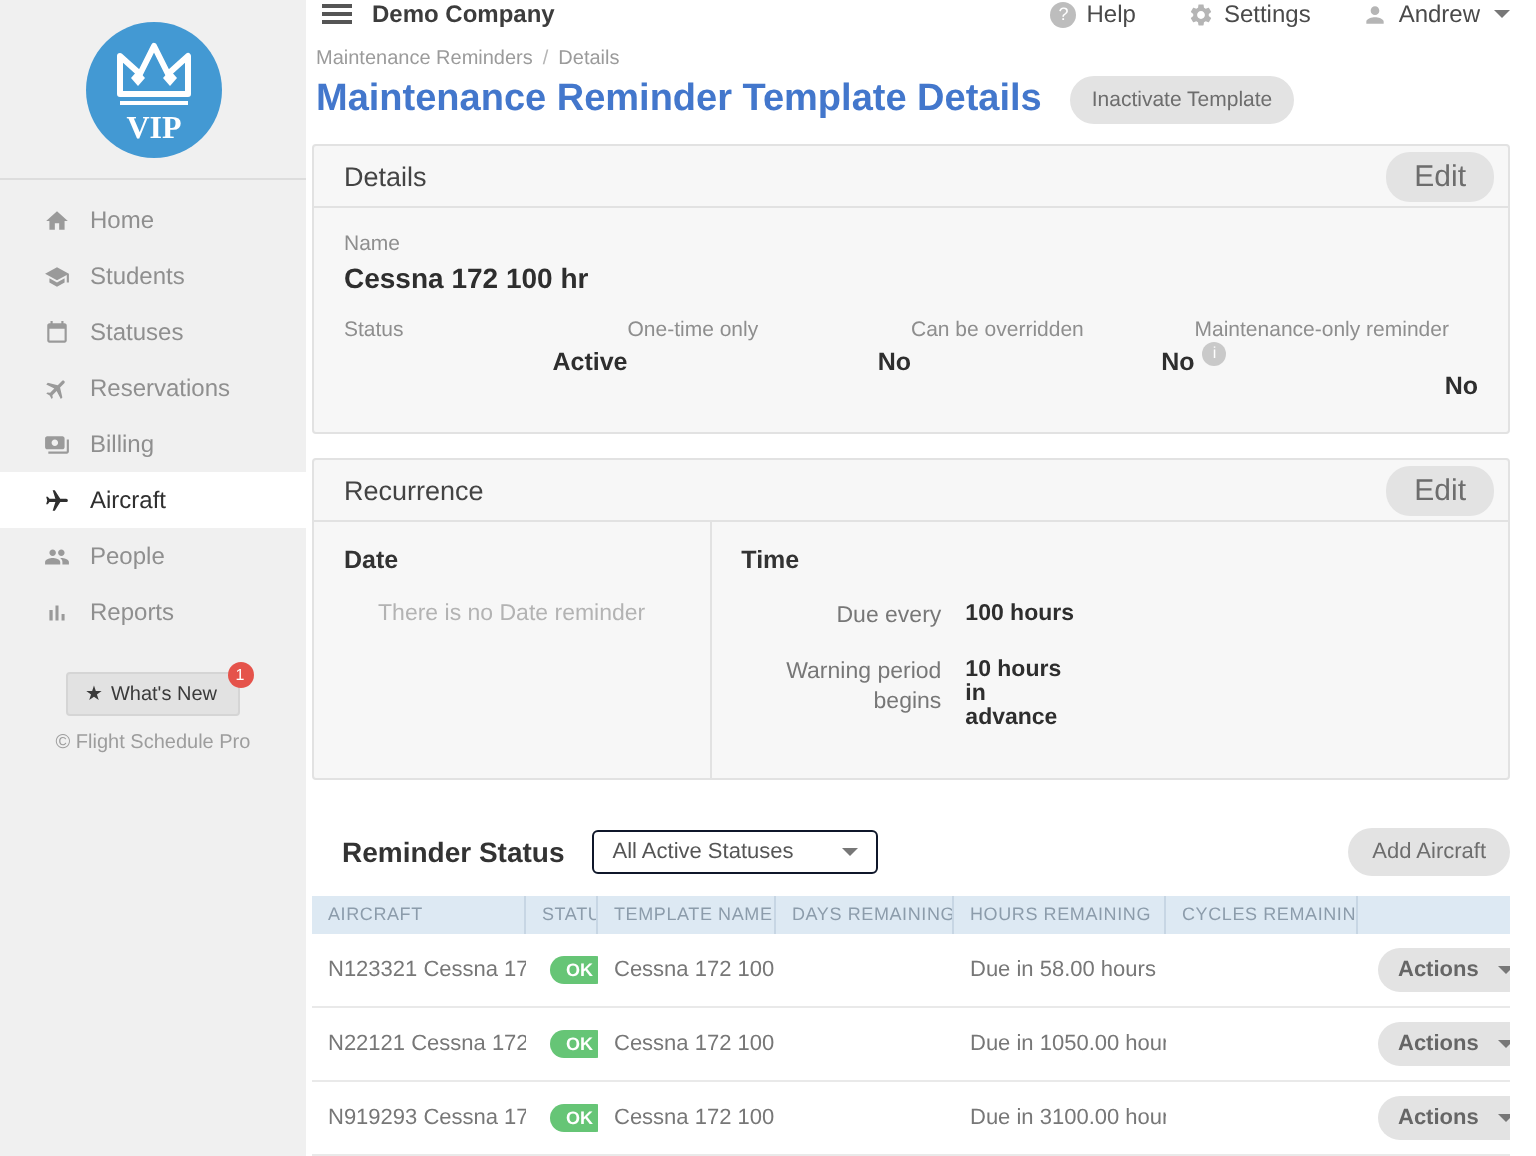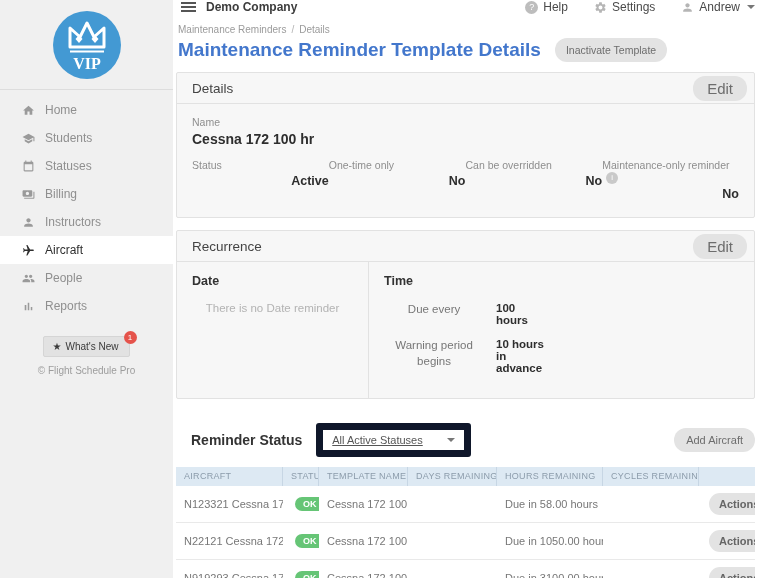"VIP" .sidebar { width: 173px -> 153px }
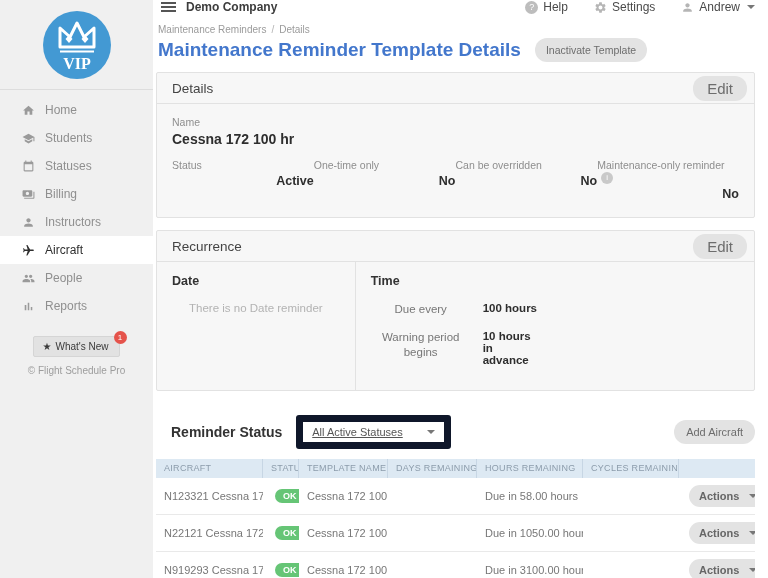"Reservations" div.nav-item { html: none -> <div> <svg> <path></path> </svg> <span>Reservations</span> </div> }
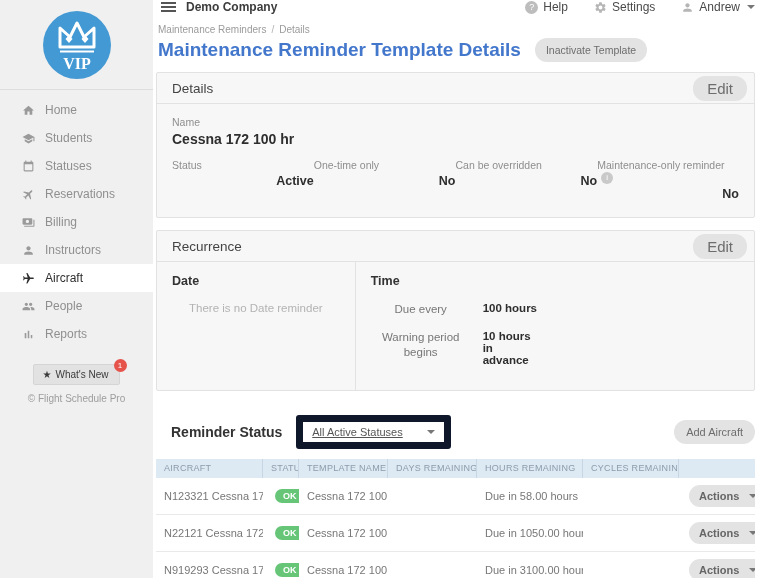"Instructors" div.nav-item { html: <div> <svg> <path></path> </svg> <span>Instructors</span> </div> -> none }
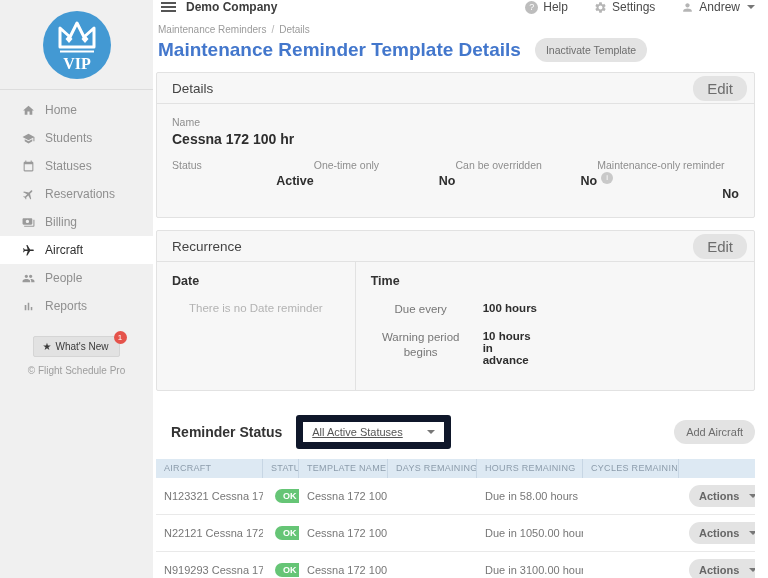"Due every" .time-label { text-align: center -> right }
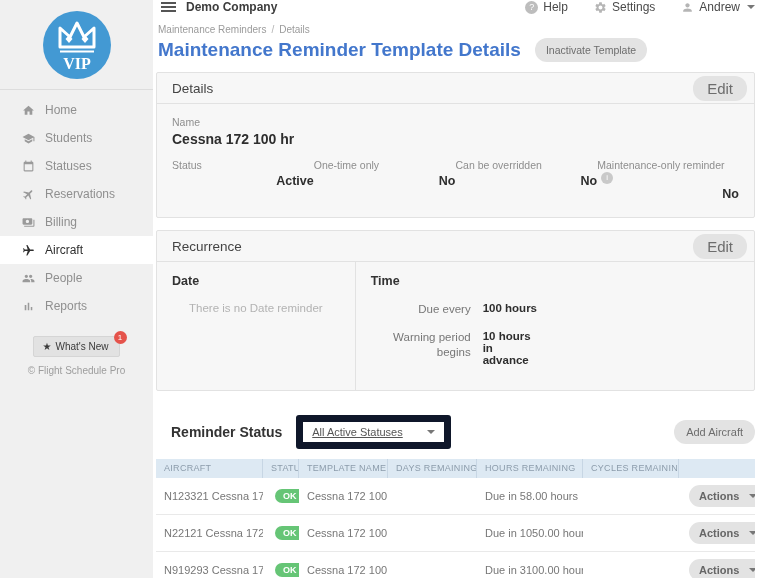"All Active Statuses" .rs-filter { border: 7px solid #0f172a -> 1px solid #0f172a; text-decoration: underline -> none }
